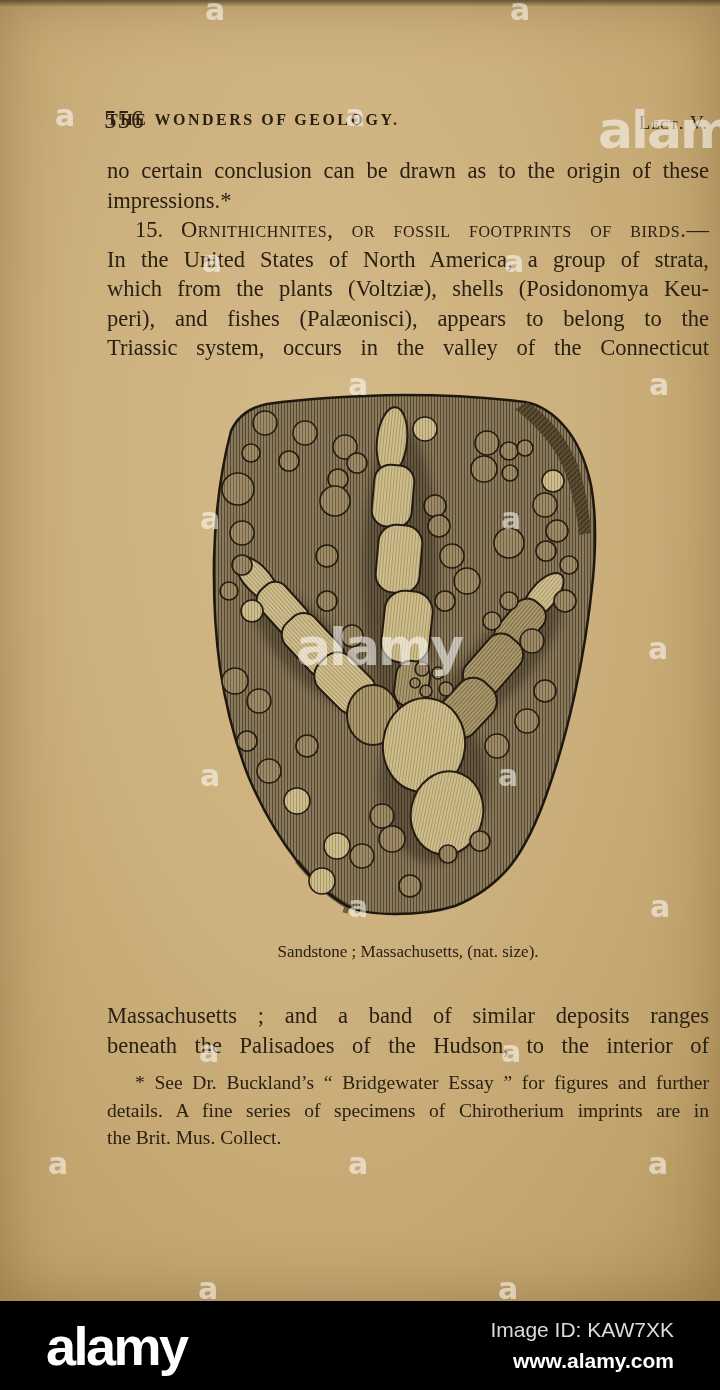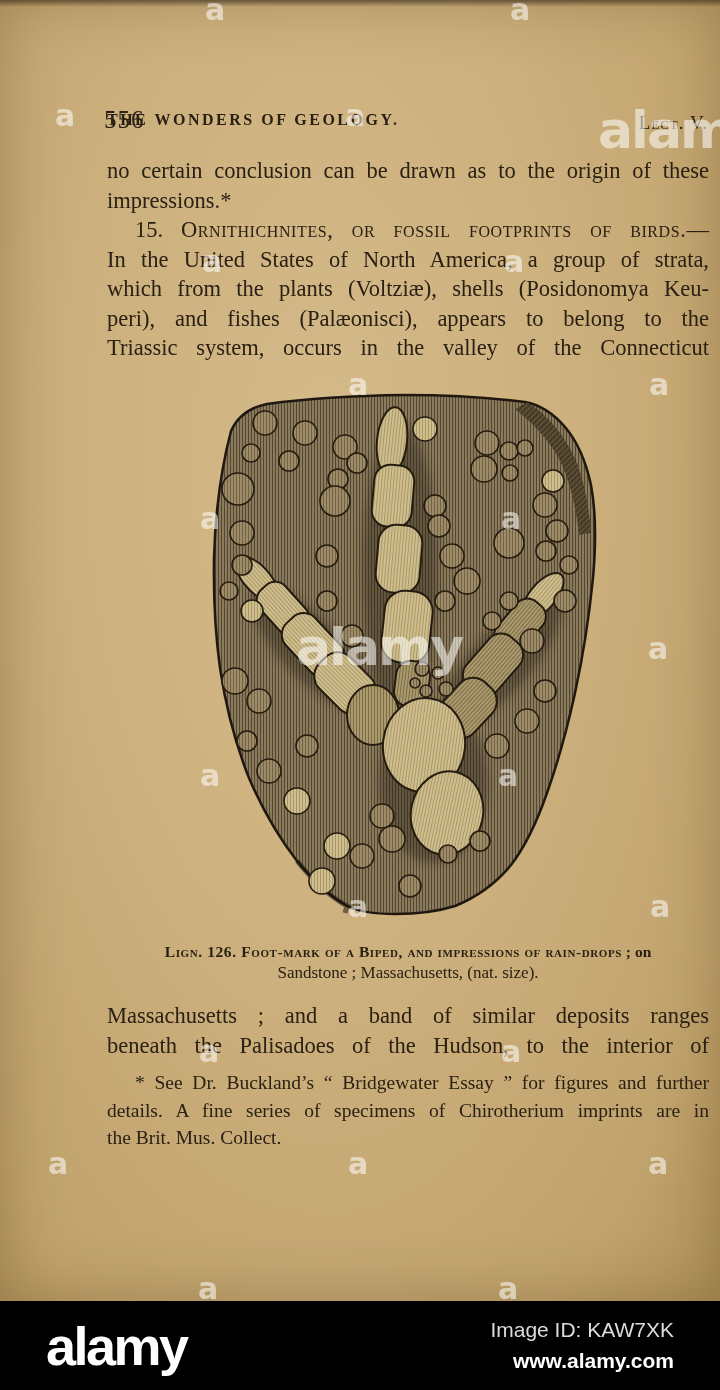"Lign. 126. Foot-mark of a" div.line { html: <div><span>Lign. 126. Foot-mark of a Biped, and impressions of rain-drops</span><span> ; on</span></div> -> none }
